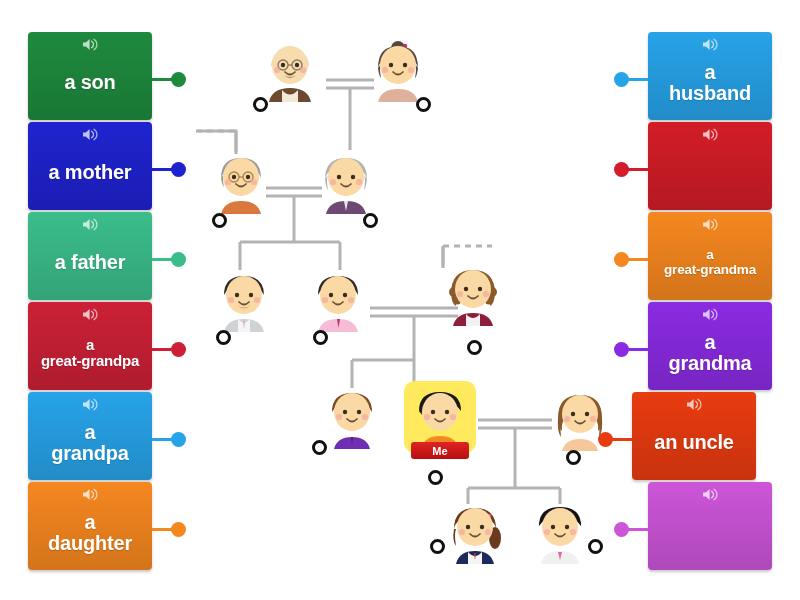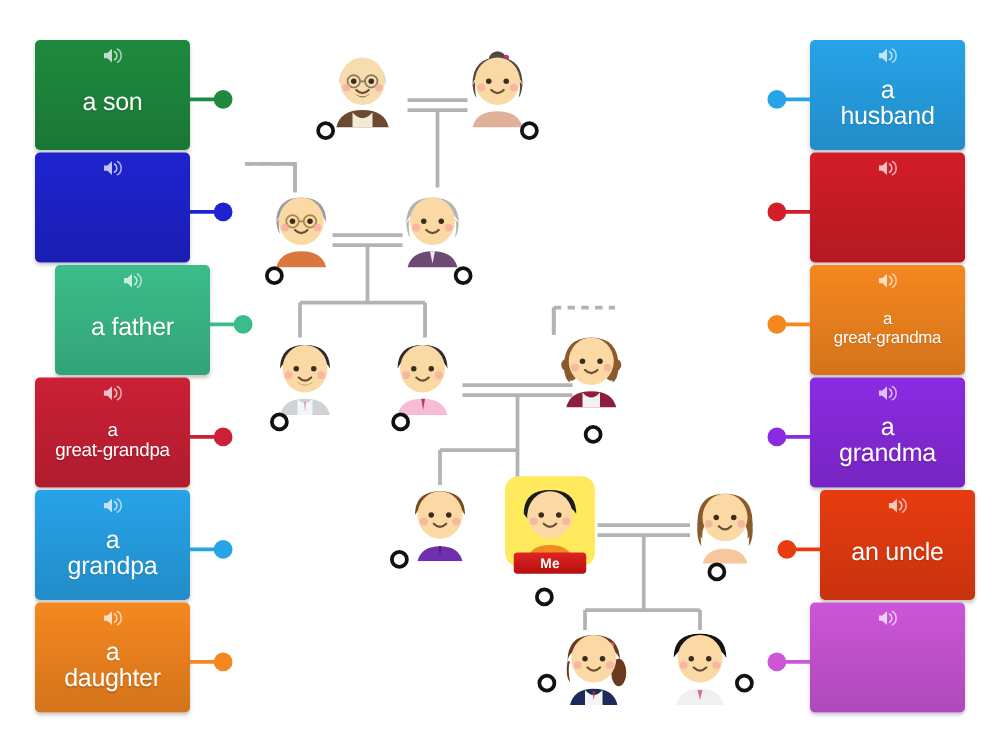"a son" .card .ctext { font-weight: normal -> bold }
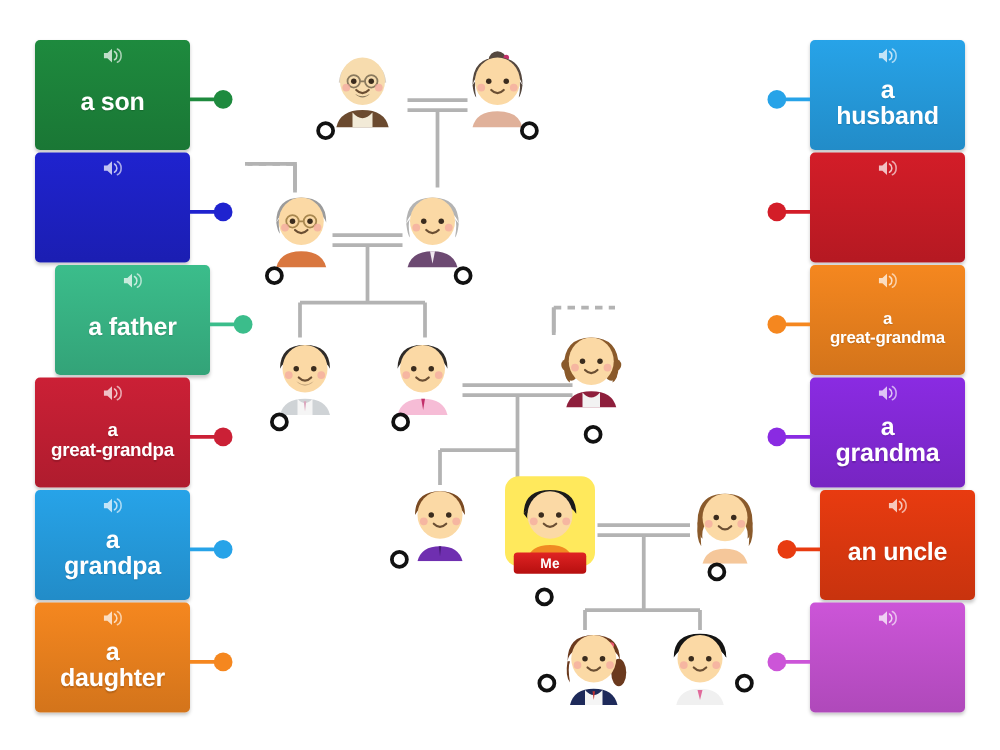"a mother" div.ctext { html: none -> <div>a mother</div> }
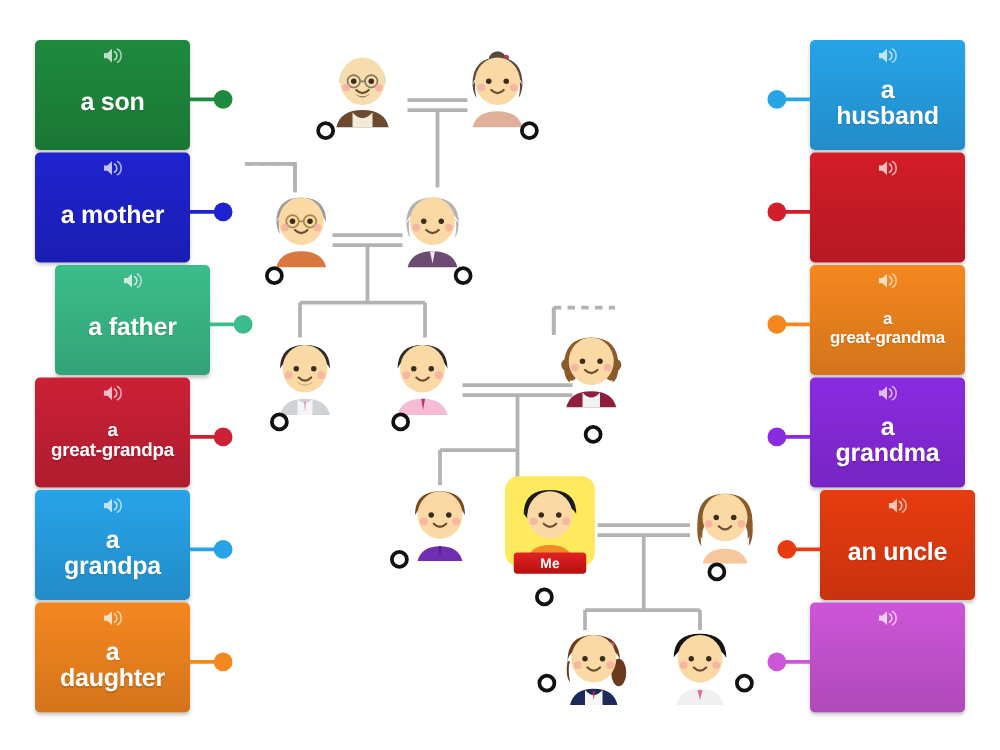"a father" div.card { left: 44px -> 28px }
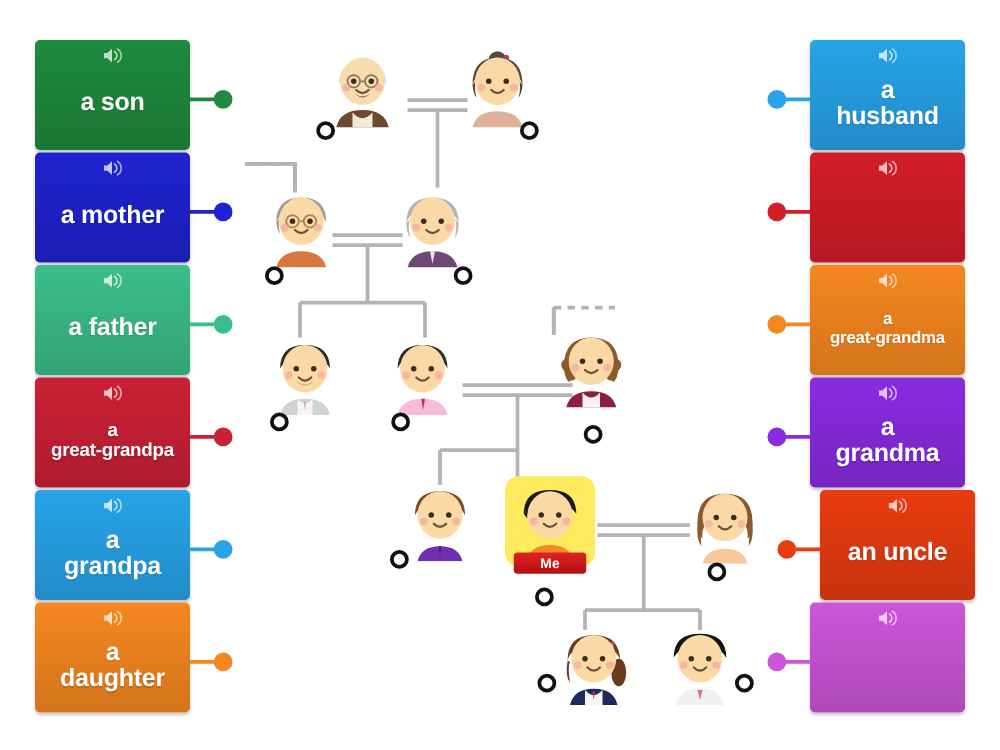"an uncle" div.card { right: 20px -> 44px }
